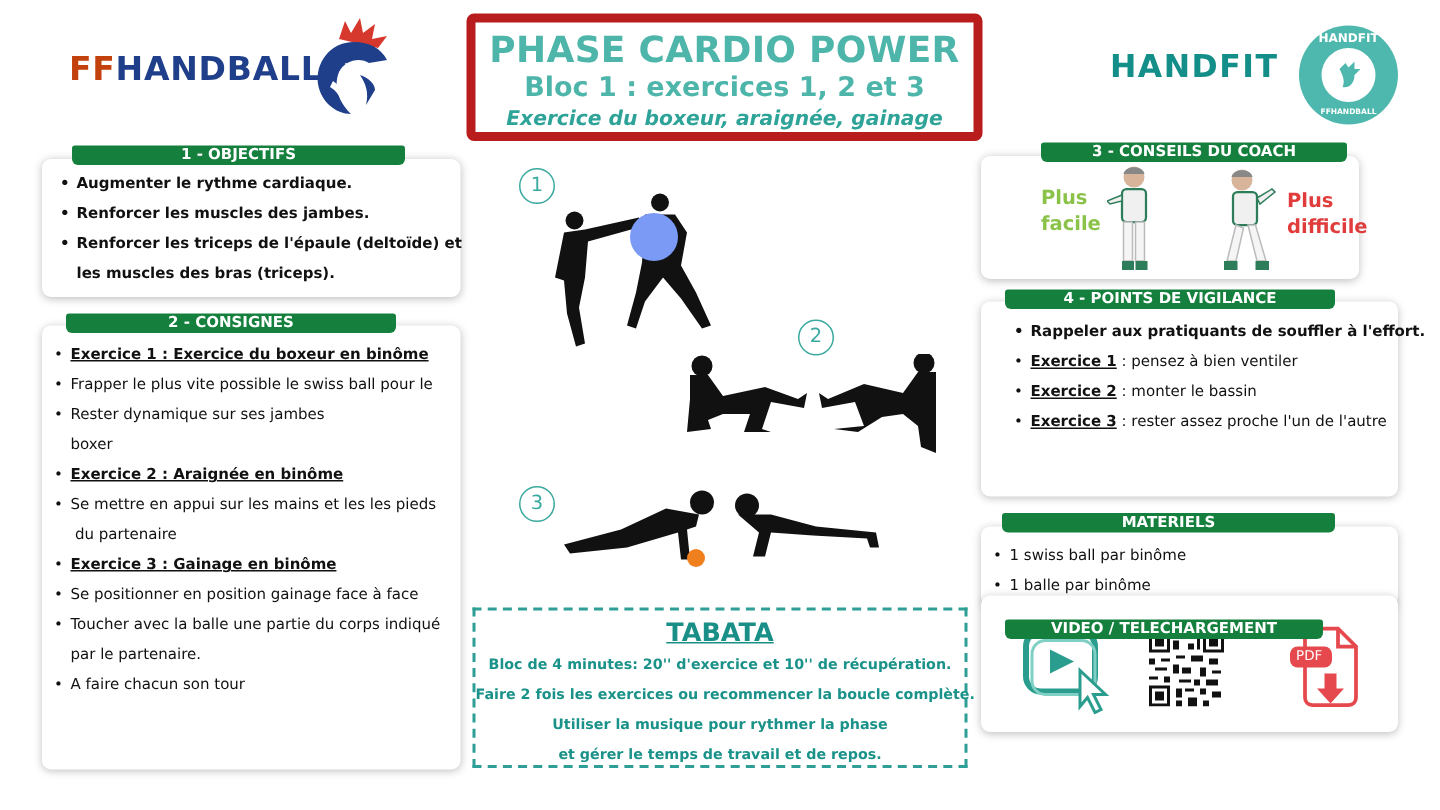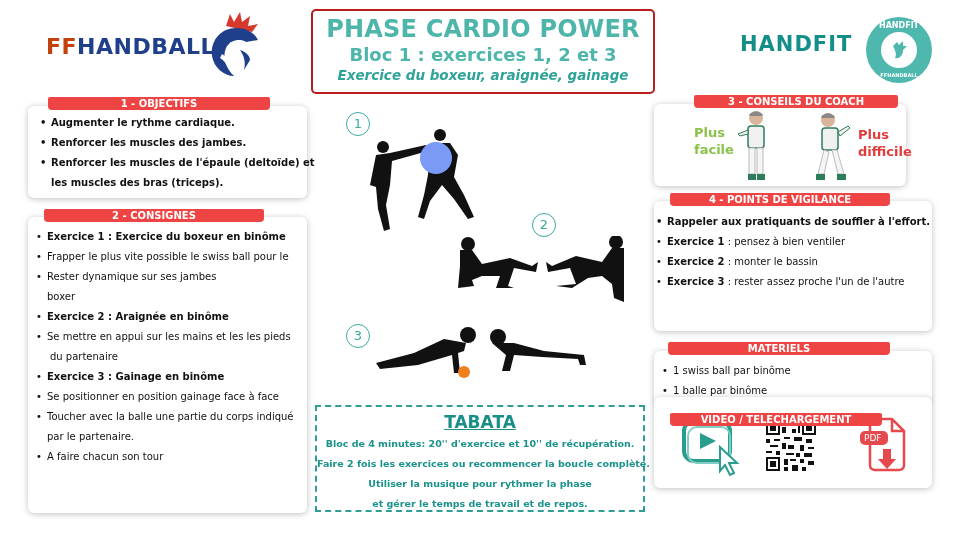"PHASE CARDIO POWER" .title-box { border: 2px solid #b91c1c -> 6px solid #b91c1c }
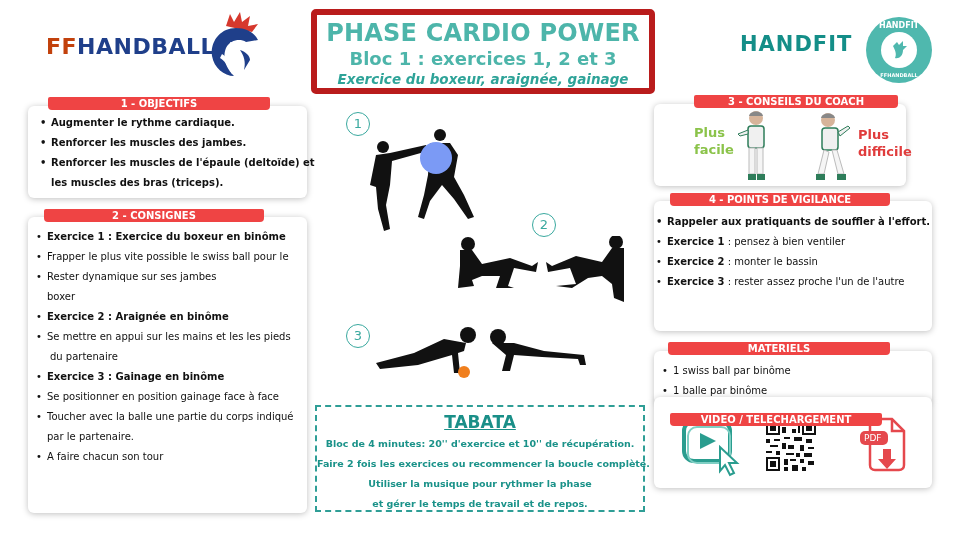"1 - OBJECTIFS" .tab { background: #ef4444 -> #15803d }
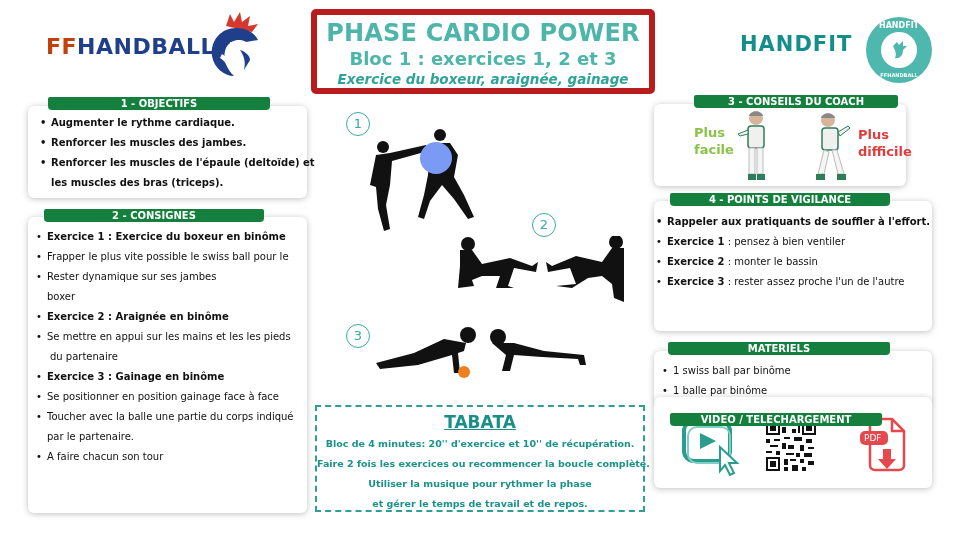"Renforcer les muscles de l'épaule" li.bullet { text: muscles -> triceps }
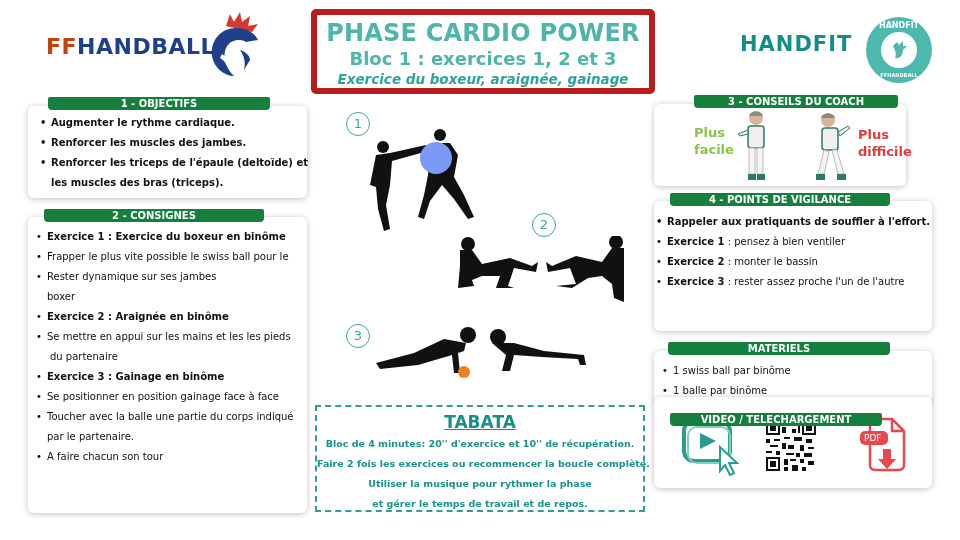"Rappeler aux pratiquants de souffler" ul.bl { padding: 11px 0 0 0 -> 11px 0 0 20px }
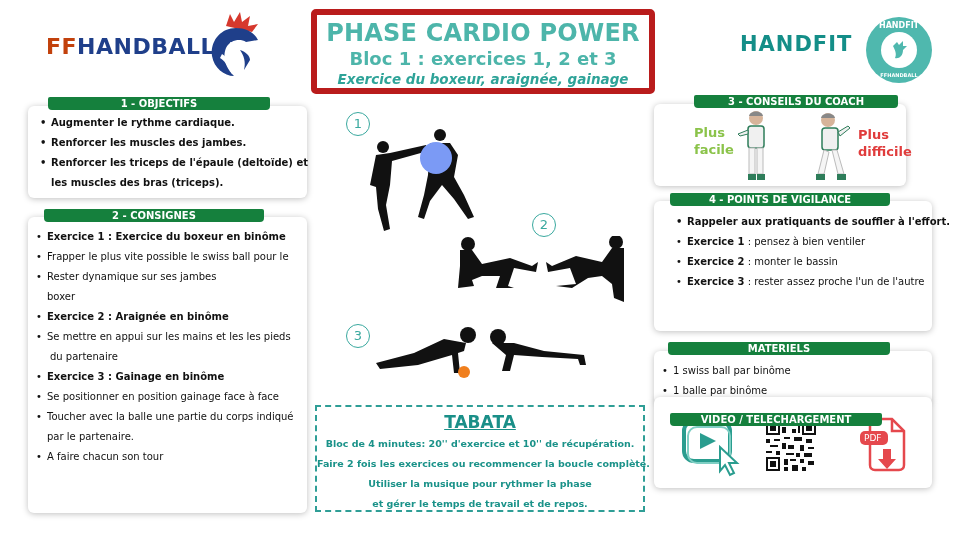"Exercice 1 : Exercice du" ul.bl li .u { text-decoration: none -> underline }
